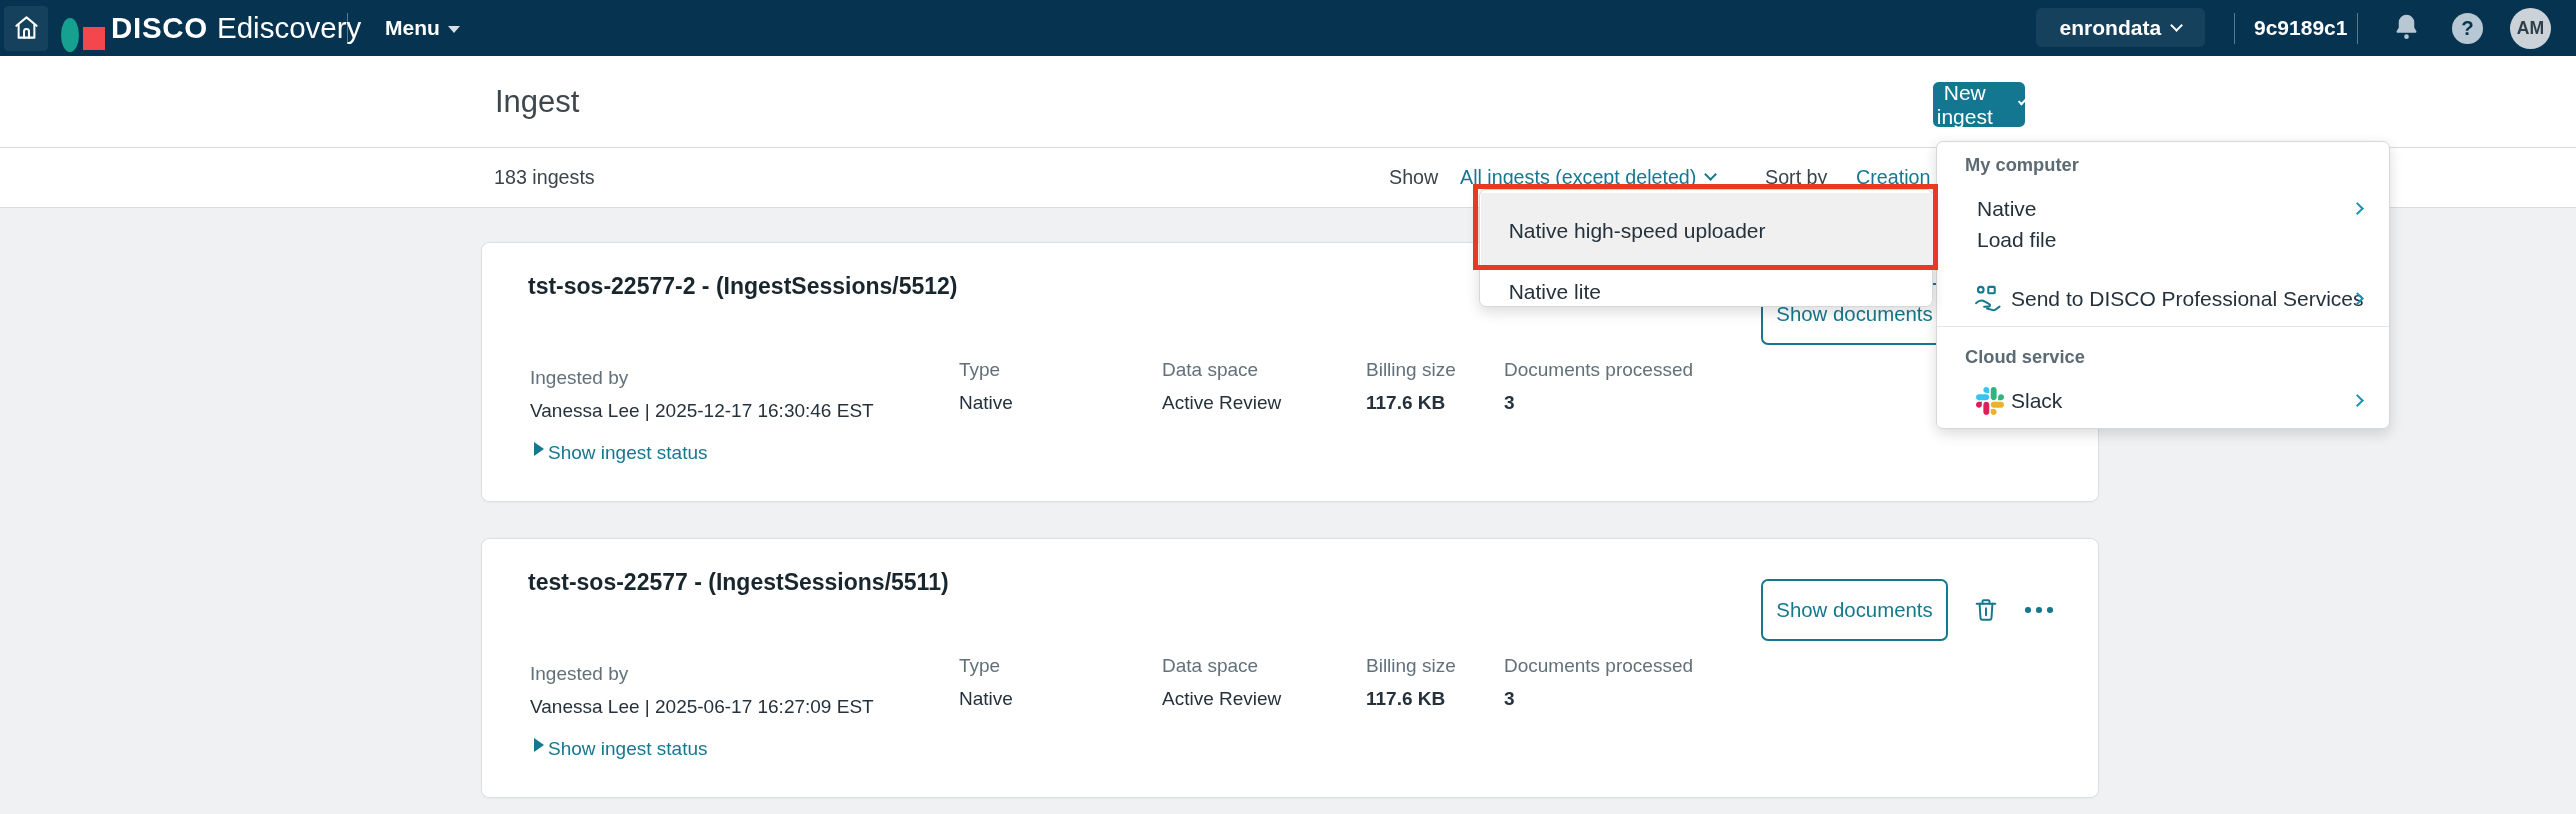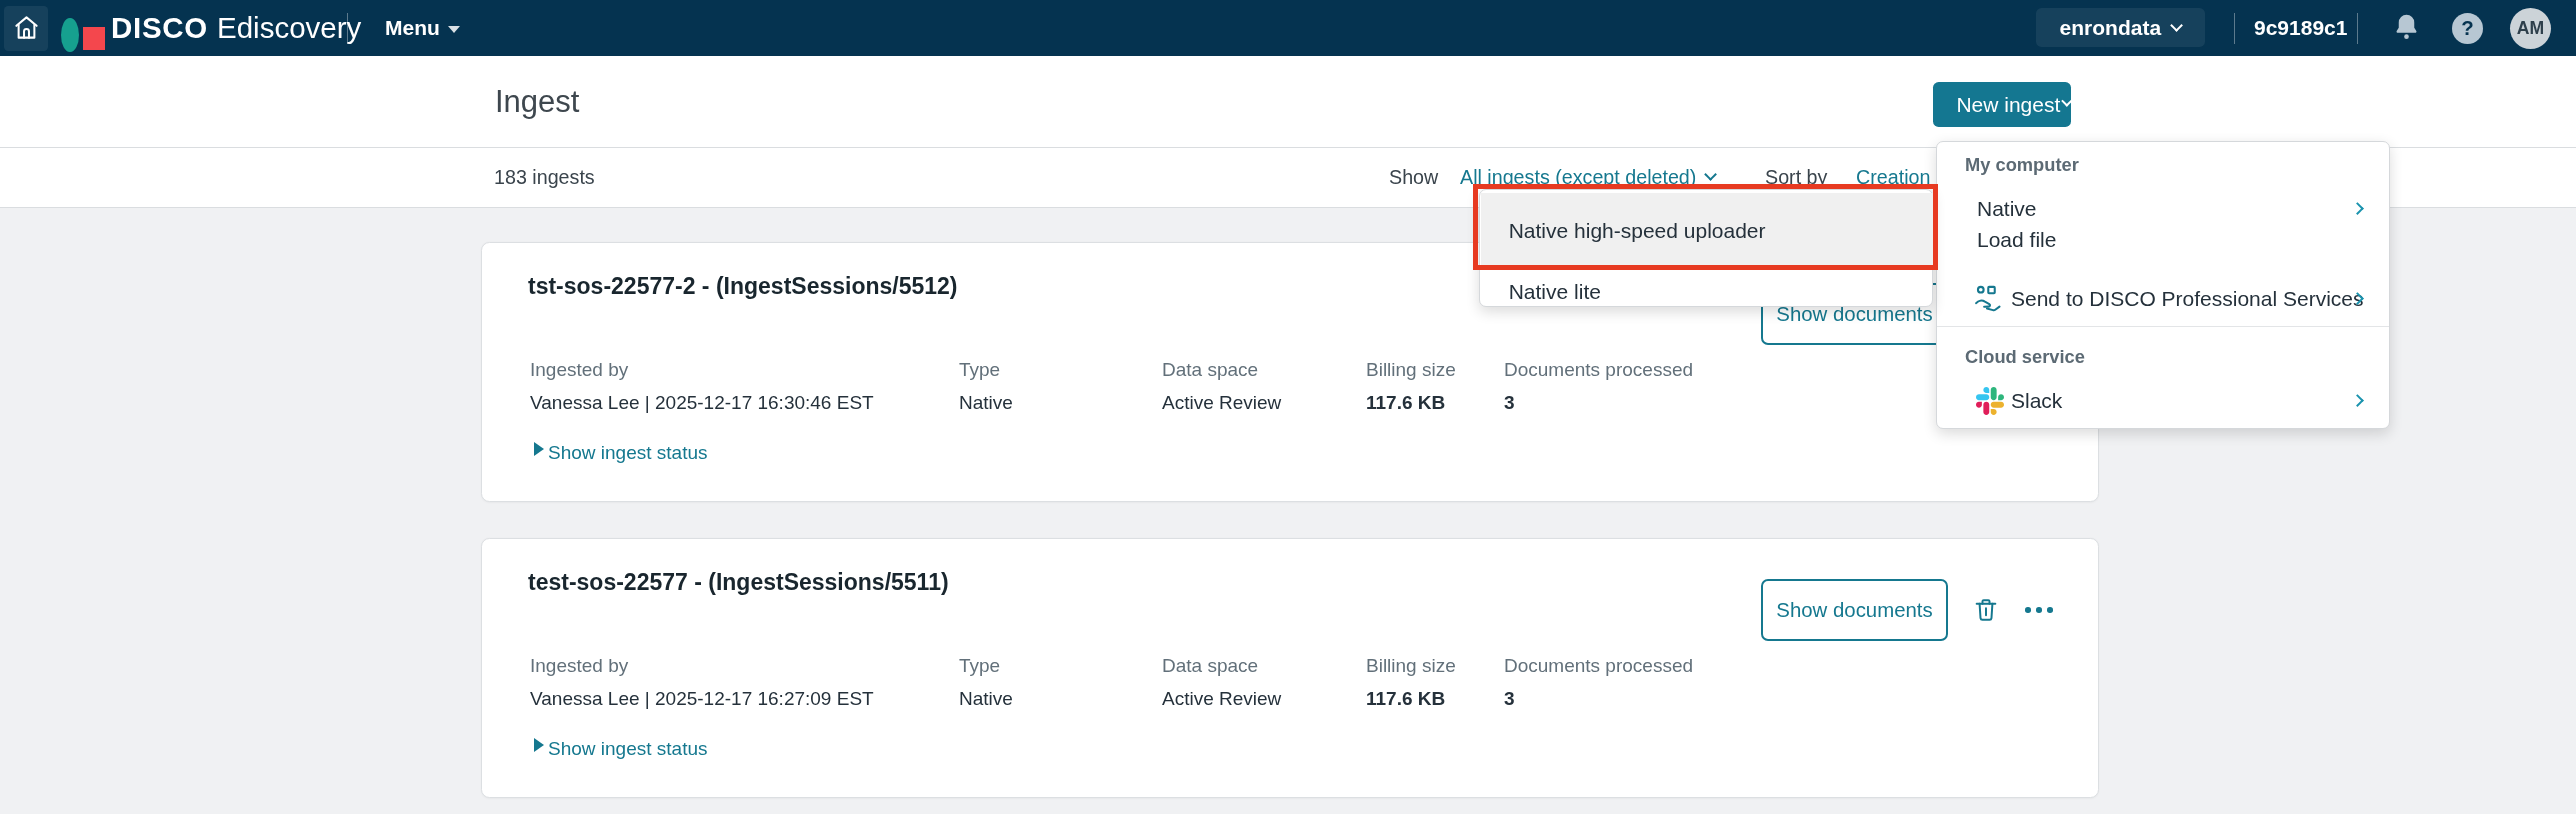"New ingest" .new-ingest-btn { gap: 3px -> 23px; width: 138px -> 92px }
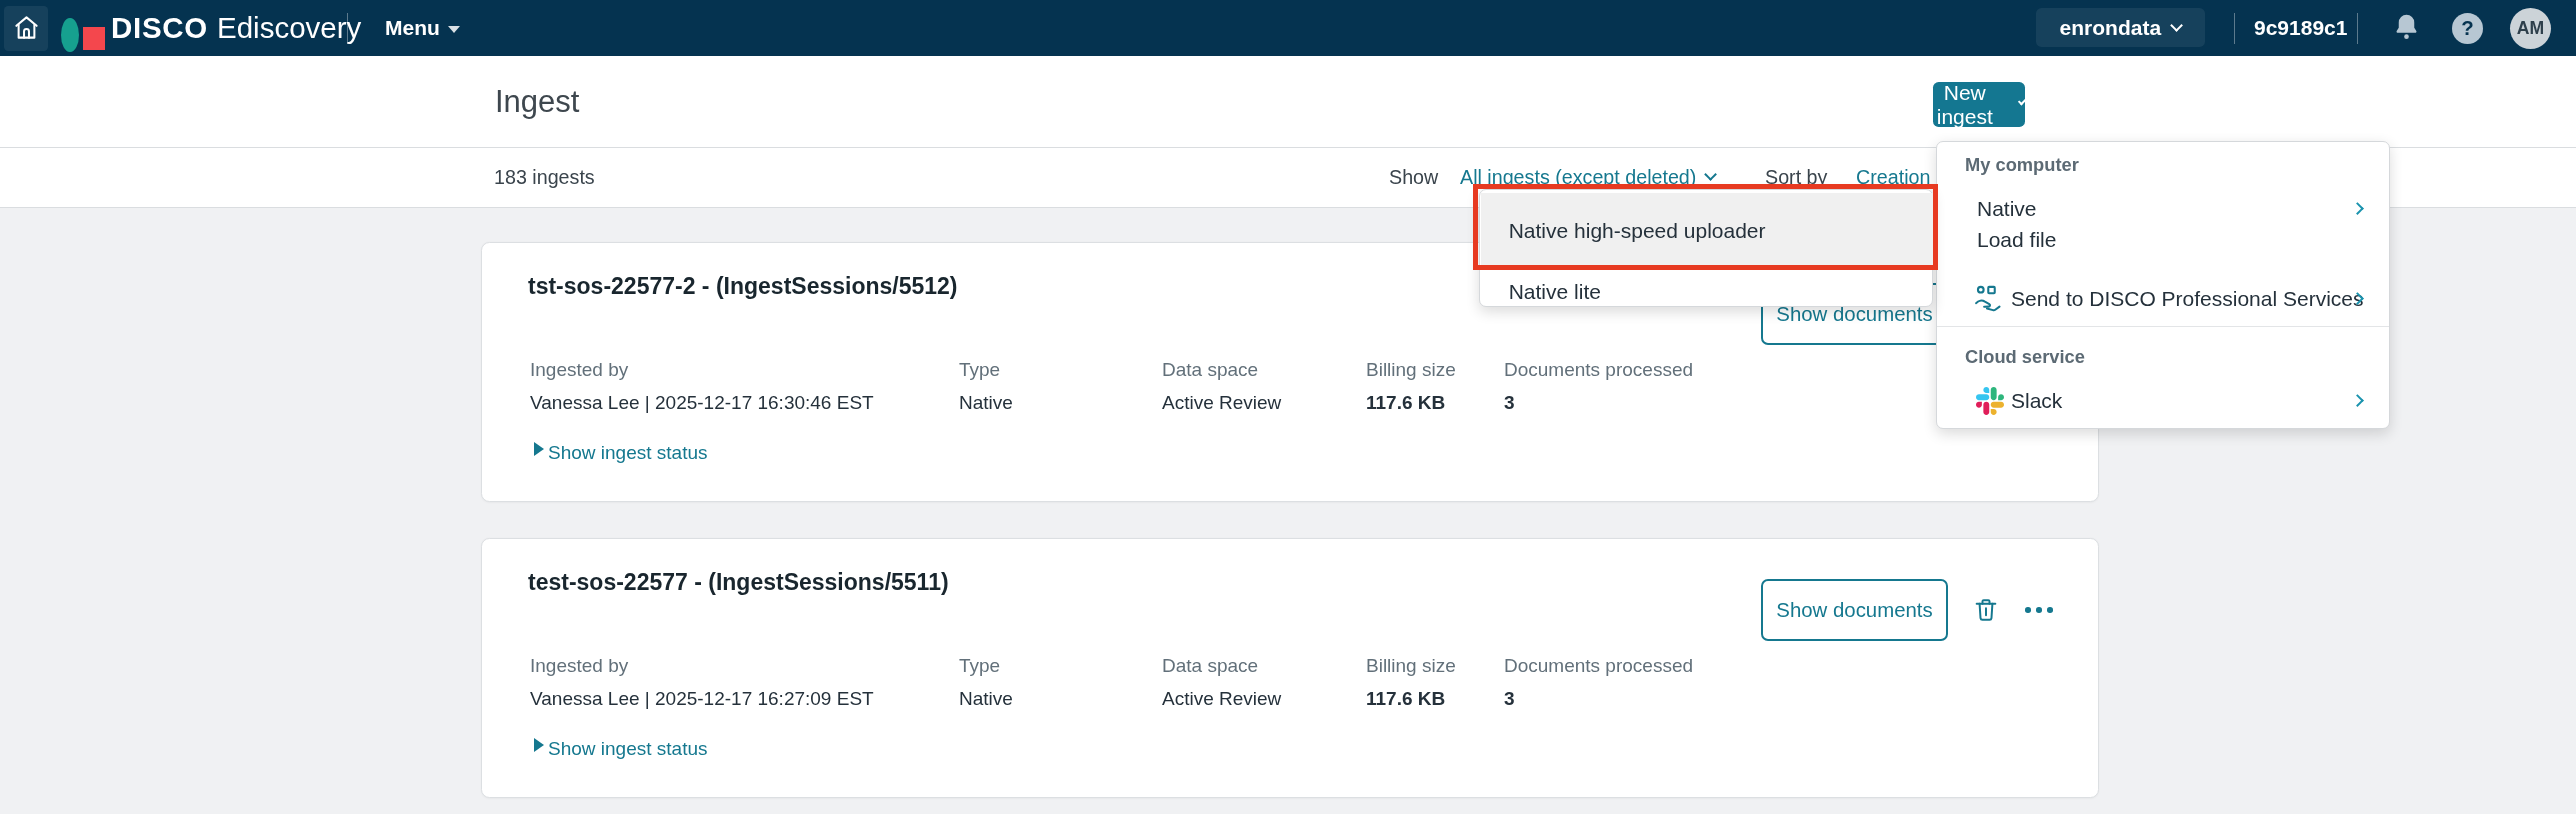"Ingested by" .col.k1 { margin-top: none -> 8px }
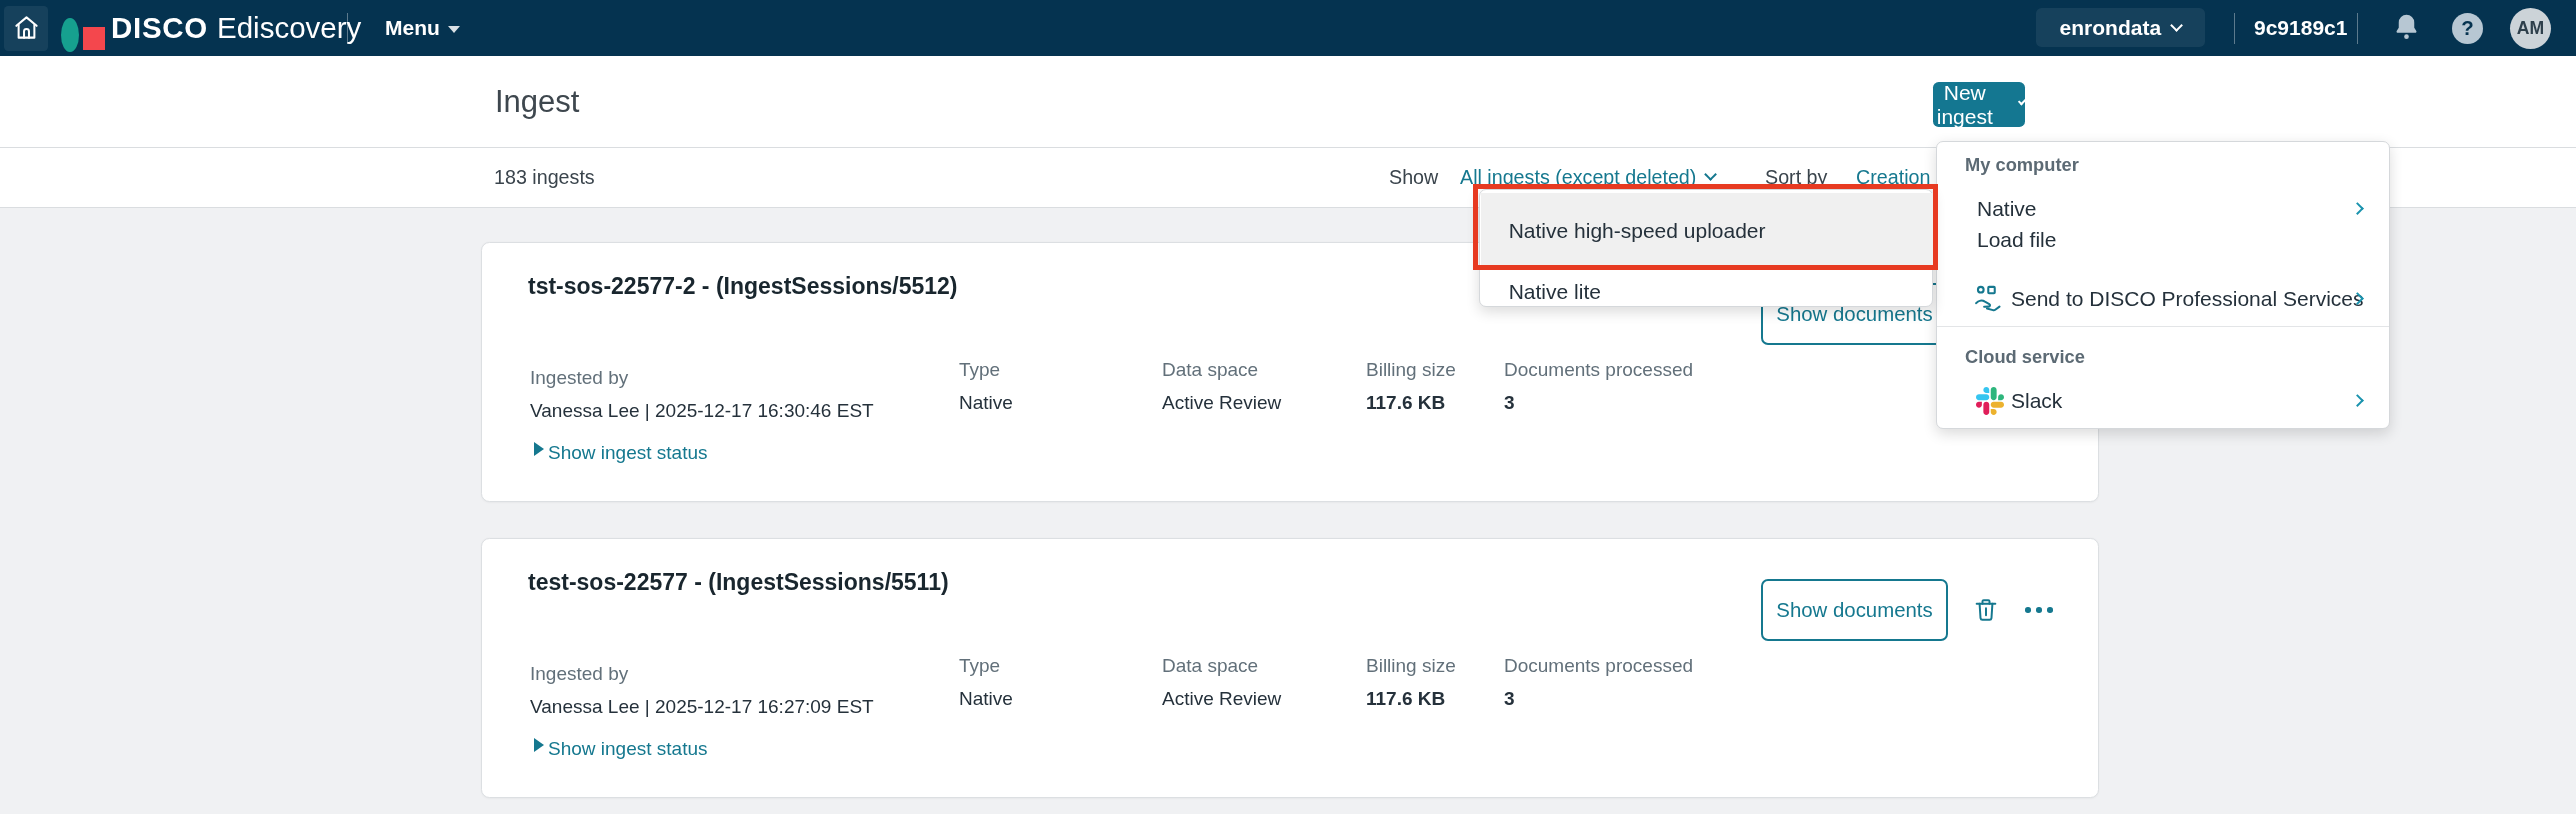"Vanessa Lee | 2025-12-17 16:27:09" div.val { text: 2025-12-17 -> 2025-06-17 }
